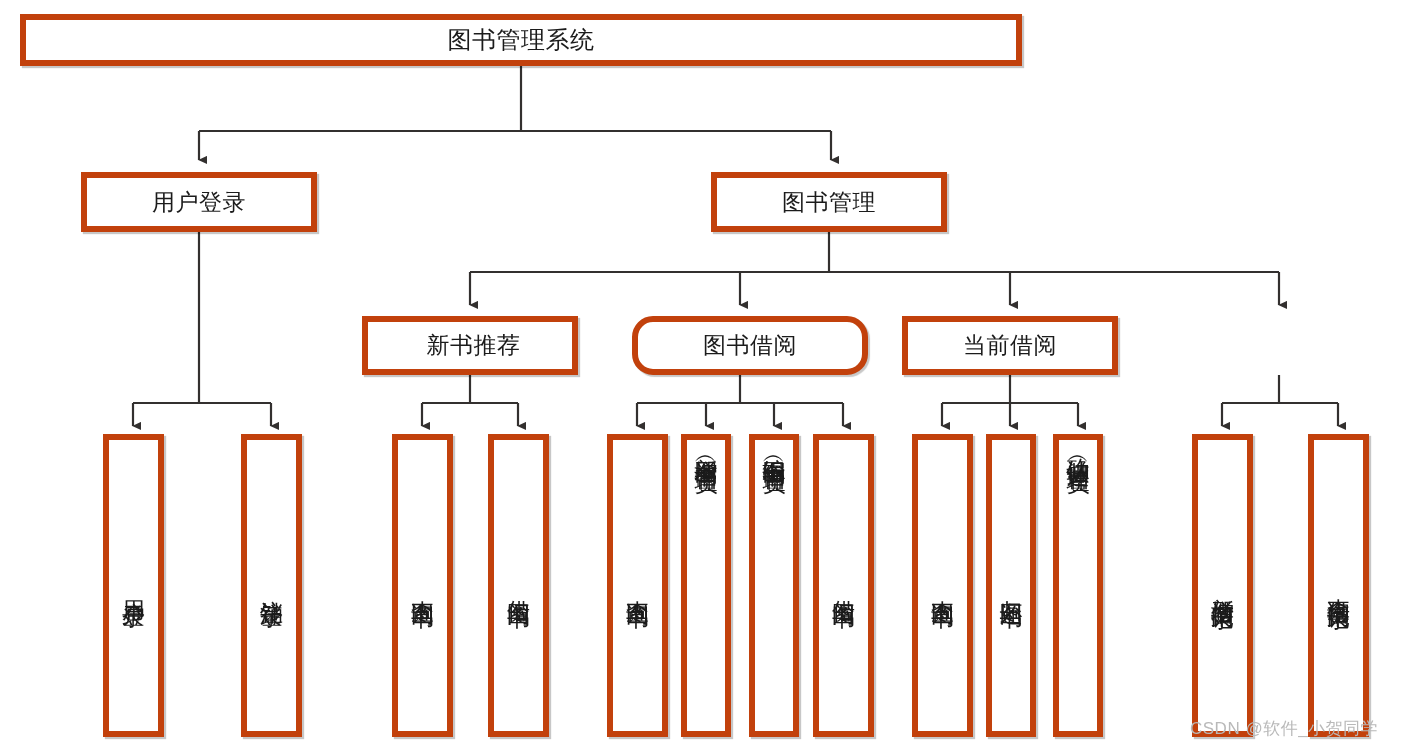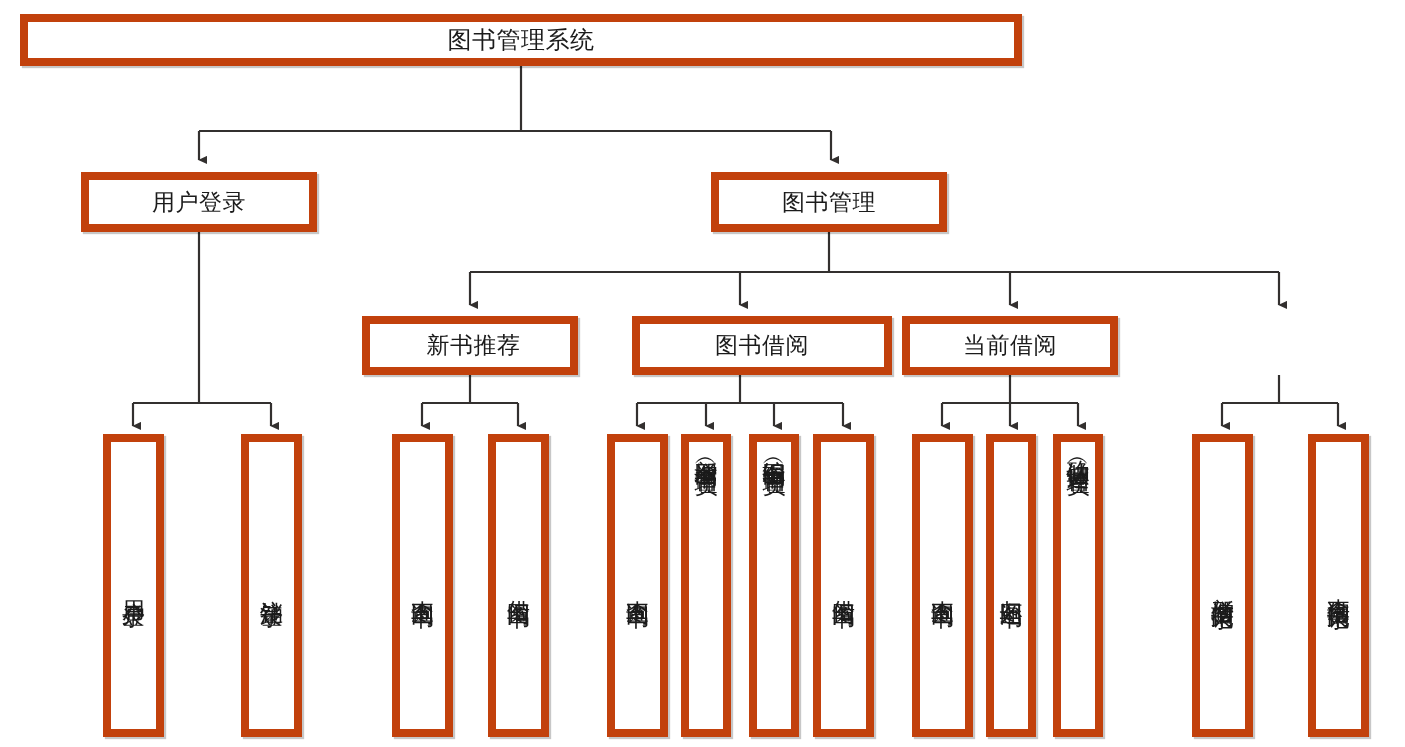"图书管理系统" .node { border: 8px solid #c2410c -> 6px solid #c2410c }
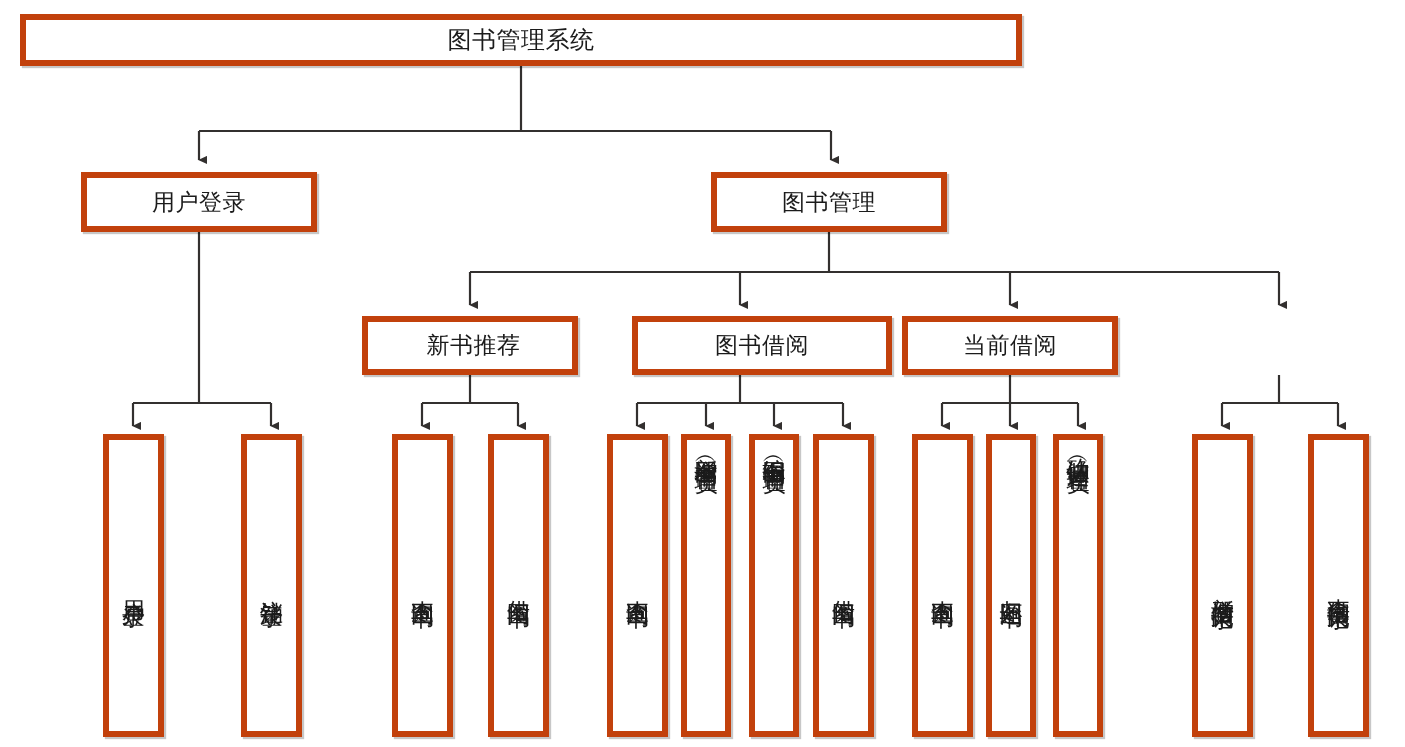"图书借阅" div.node { border-radius: none -> 21px; width: 260px -> 236px }
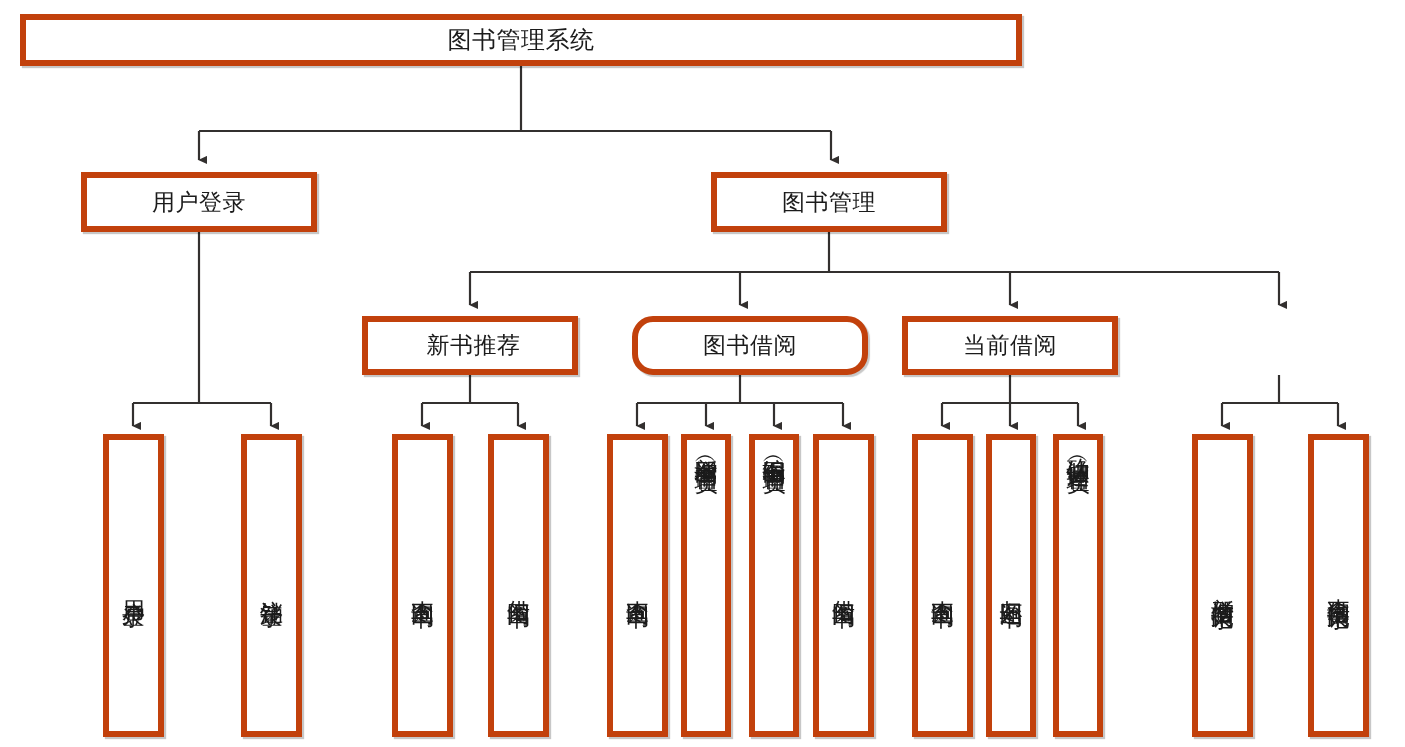"CSDN @软件_小贺同学" div.watermark { html: none -> <div>CSDN @软件_小贺同学</div> }
